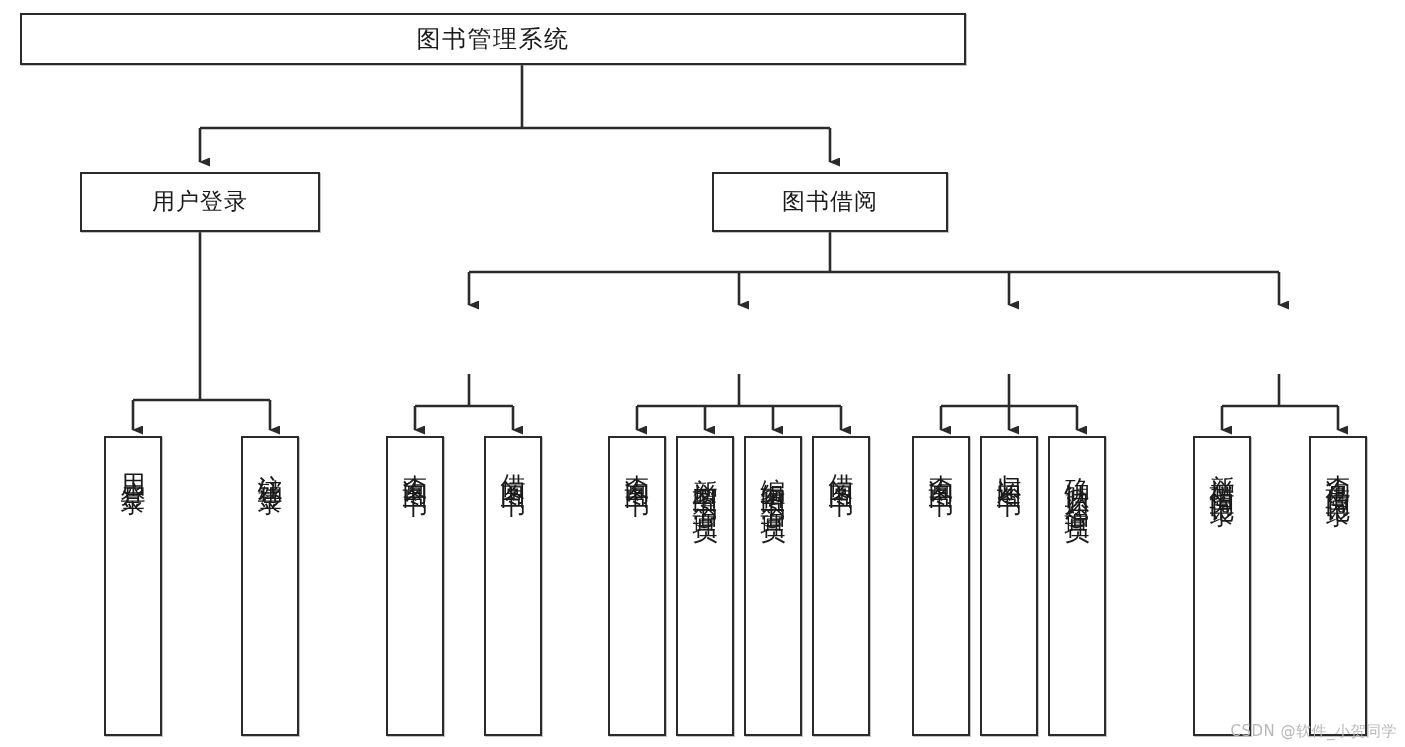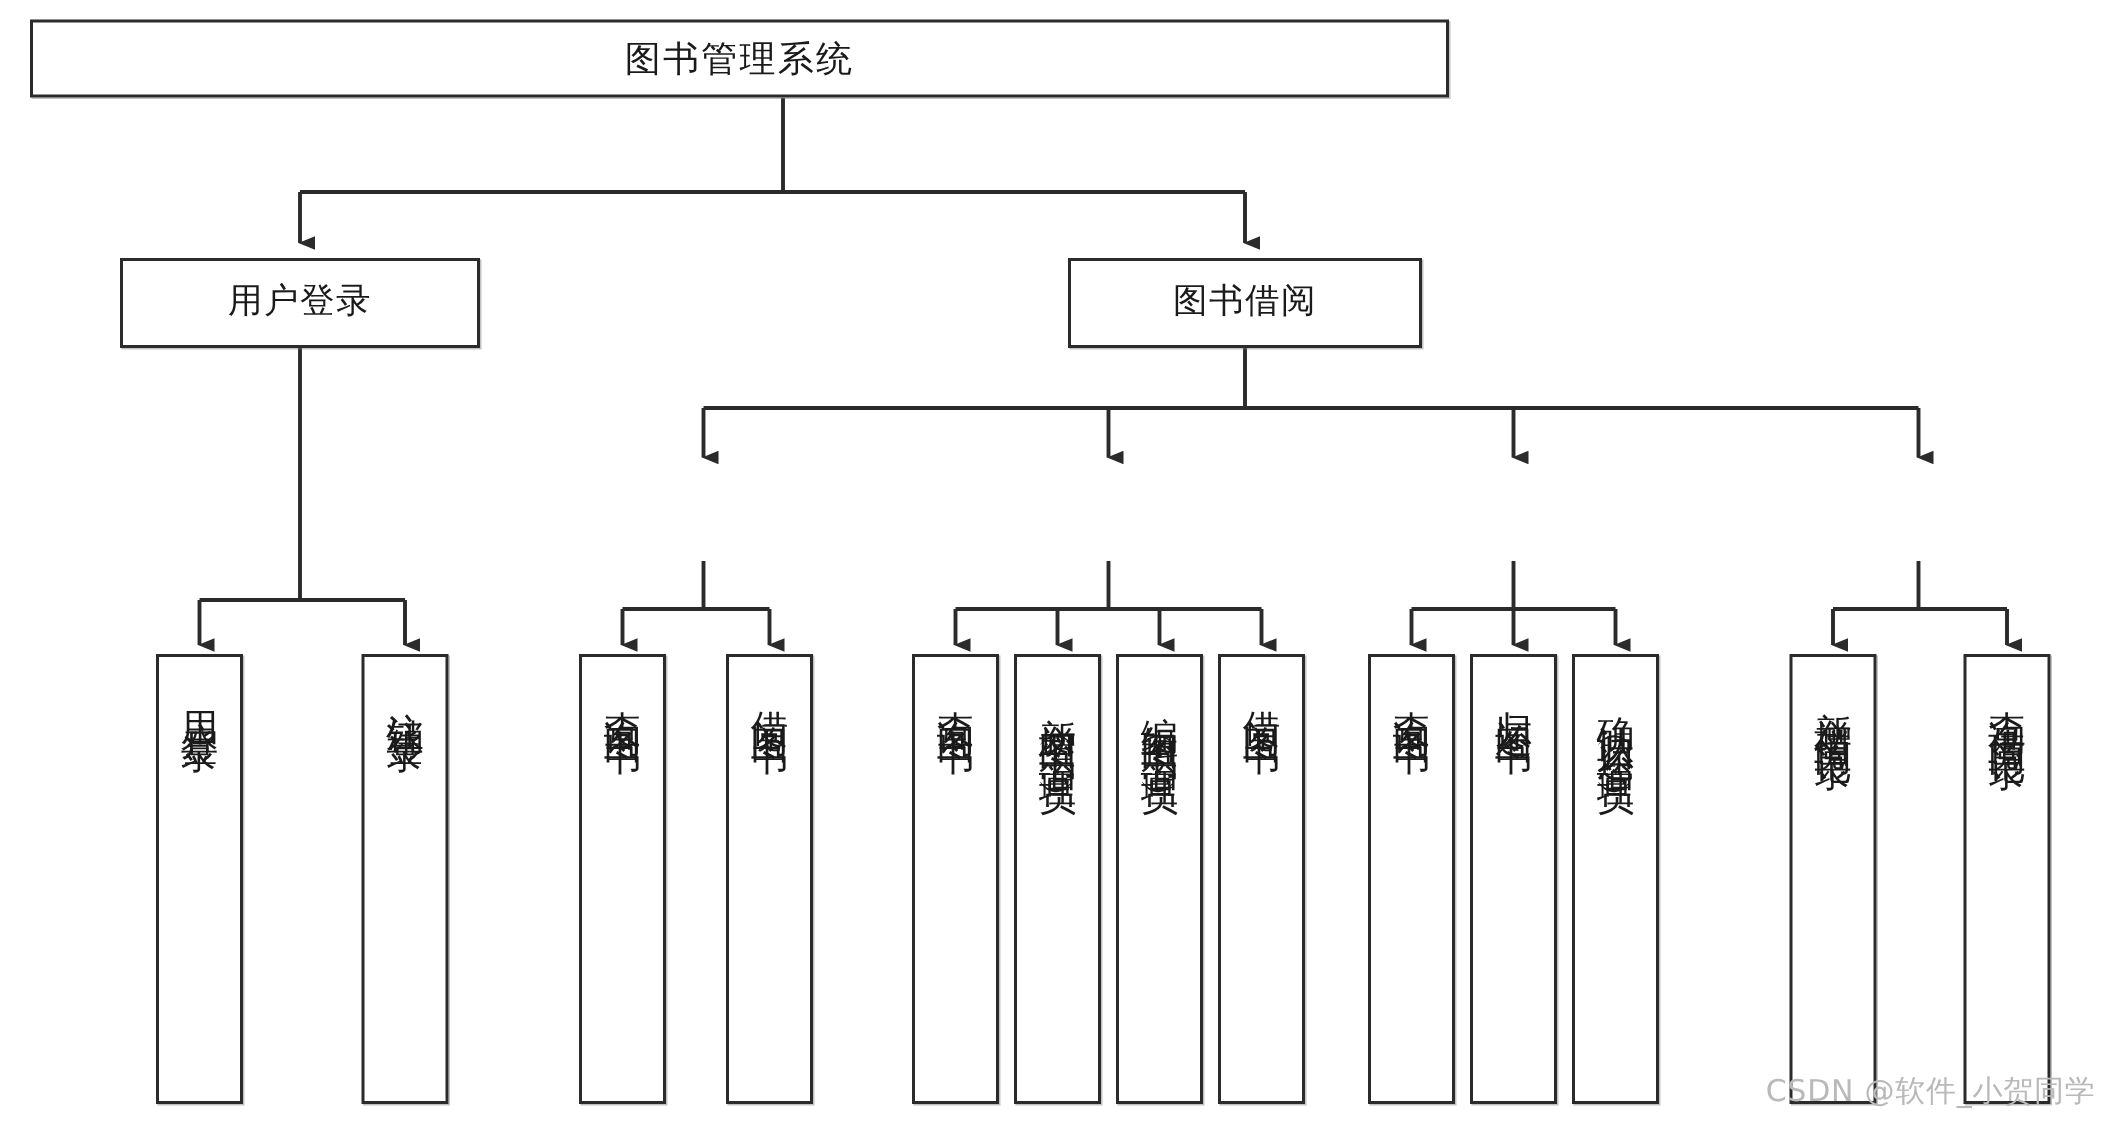"CSDN @软件_小贺同学" #watermark { font-size: 20px -> 15px }
